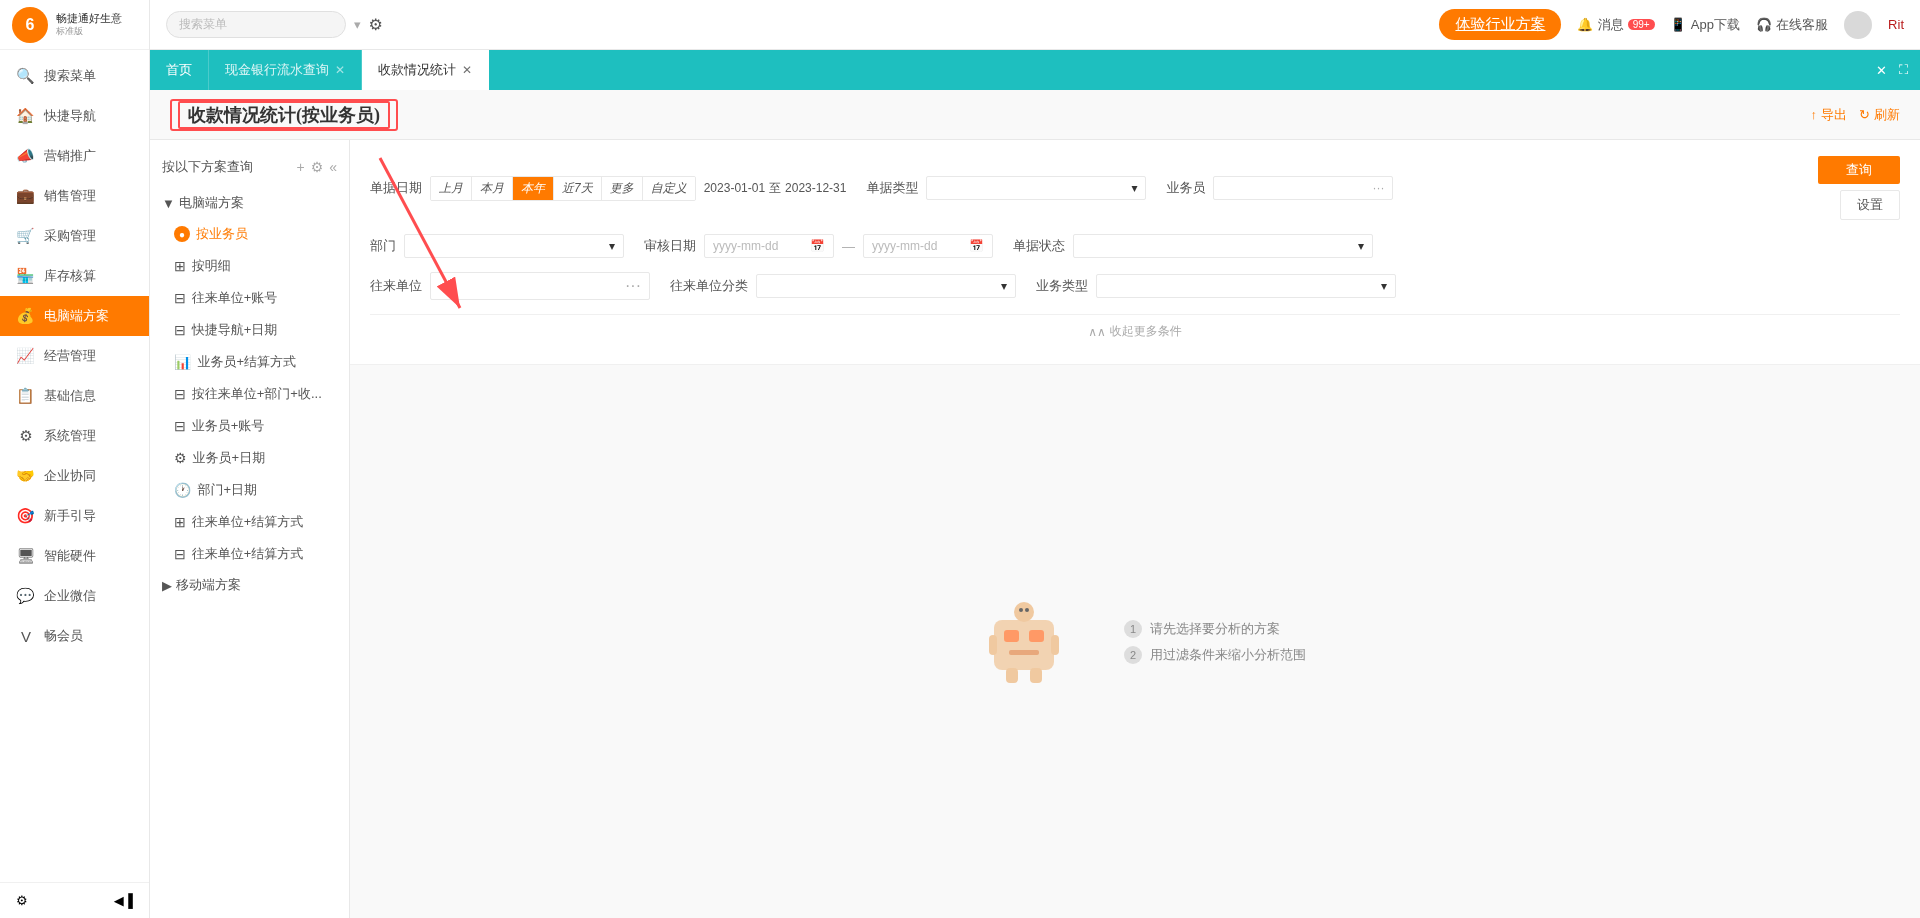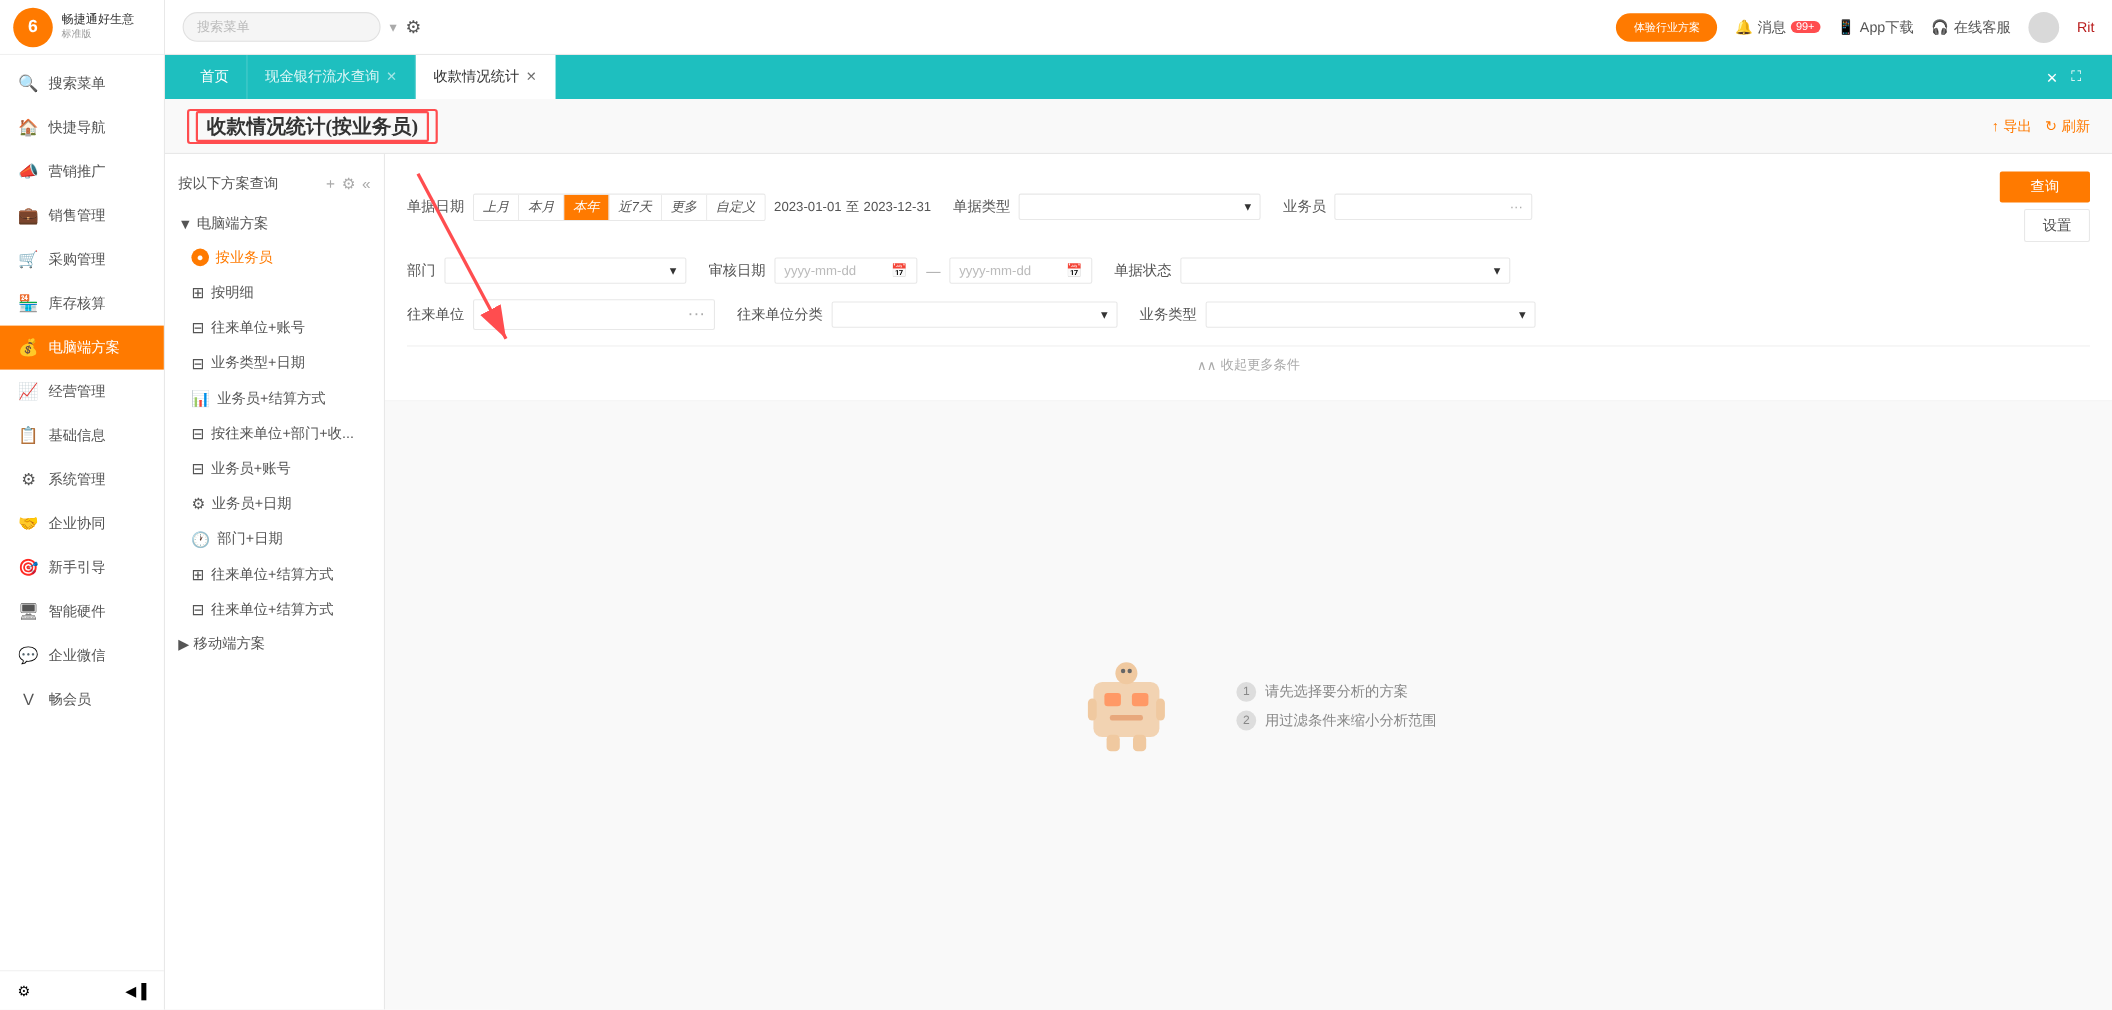"体验行业方案" .trial-btn { font-size: 10px -> 15px; text-decoration: none -> underline }
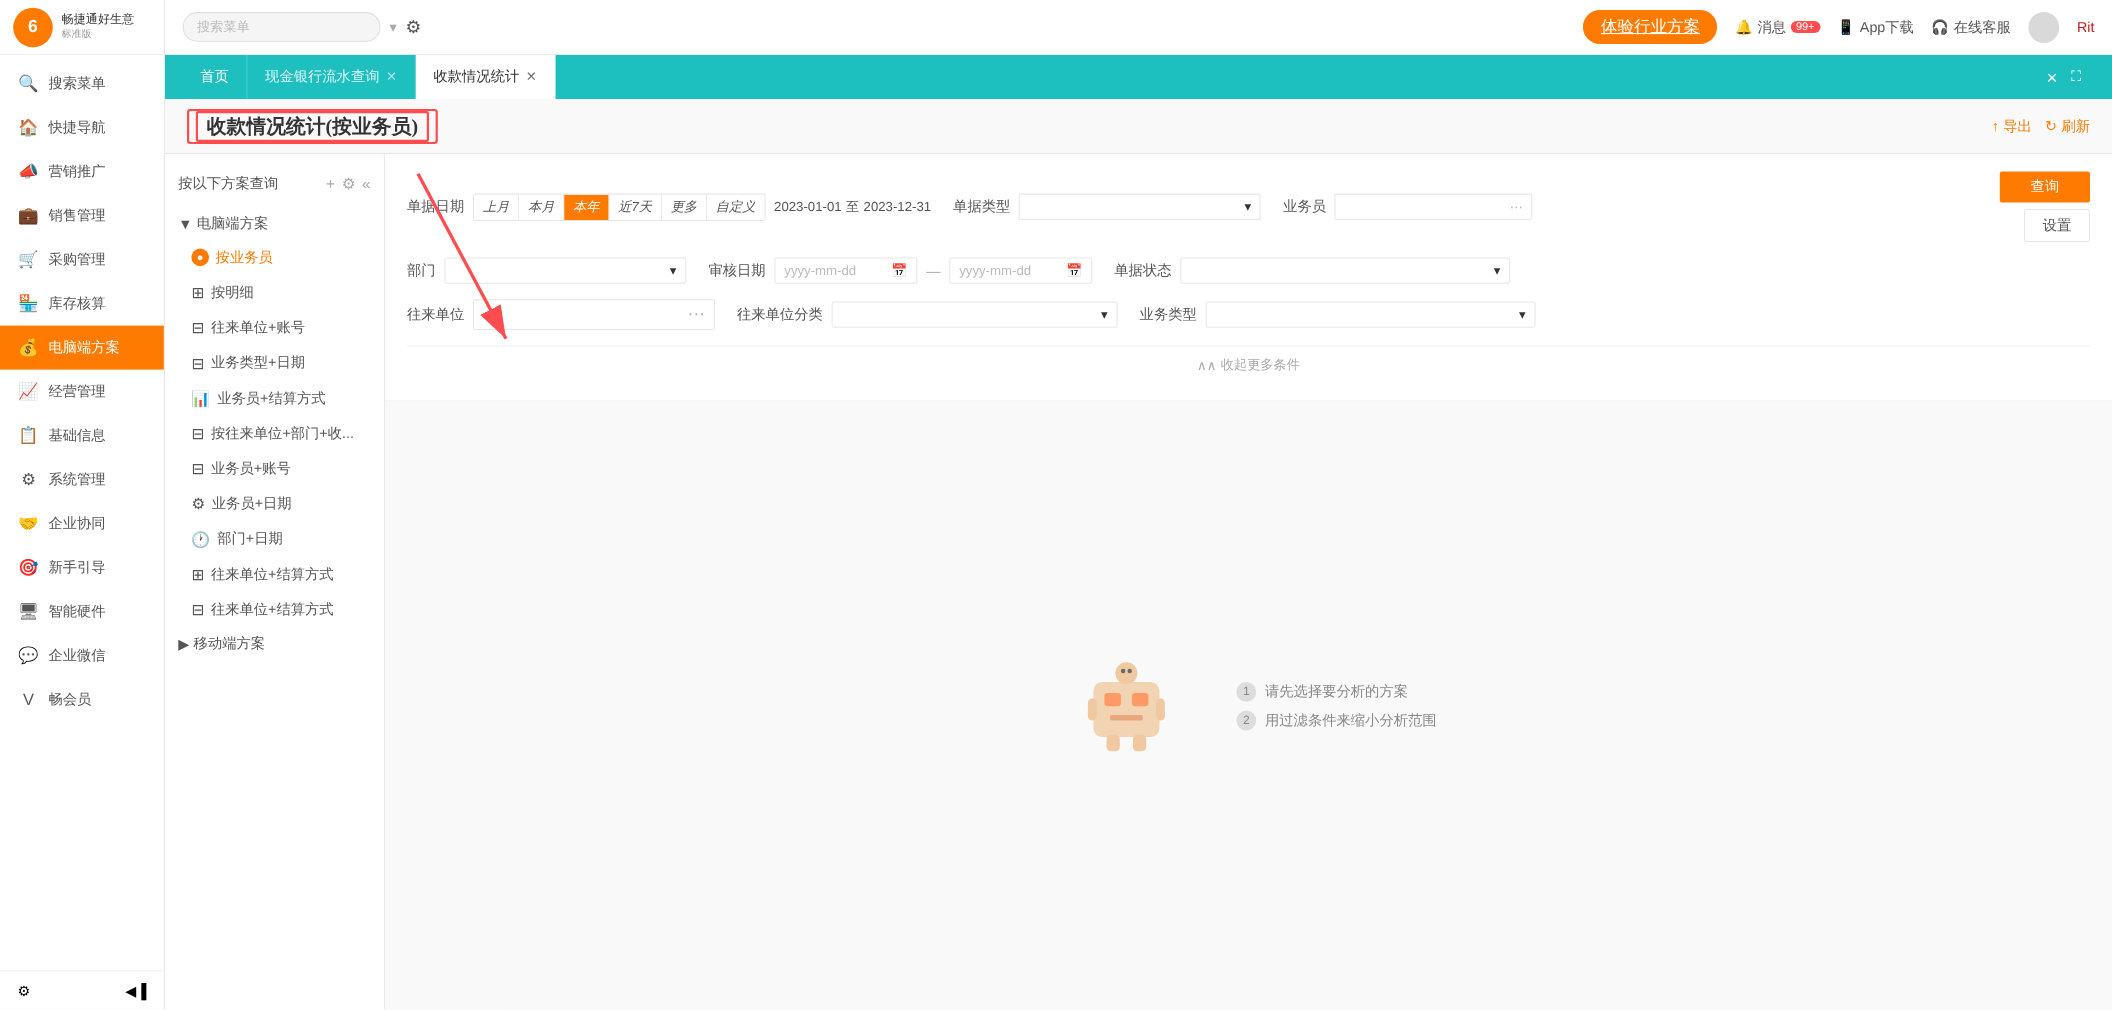"首页" .tabbar { padding: 0 16px -> 0 0 }
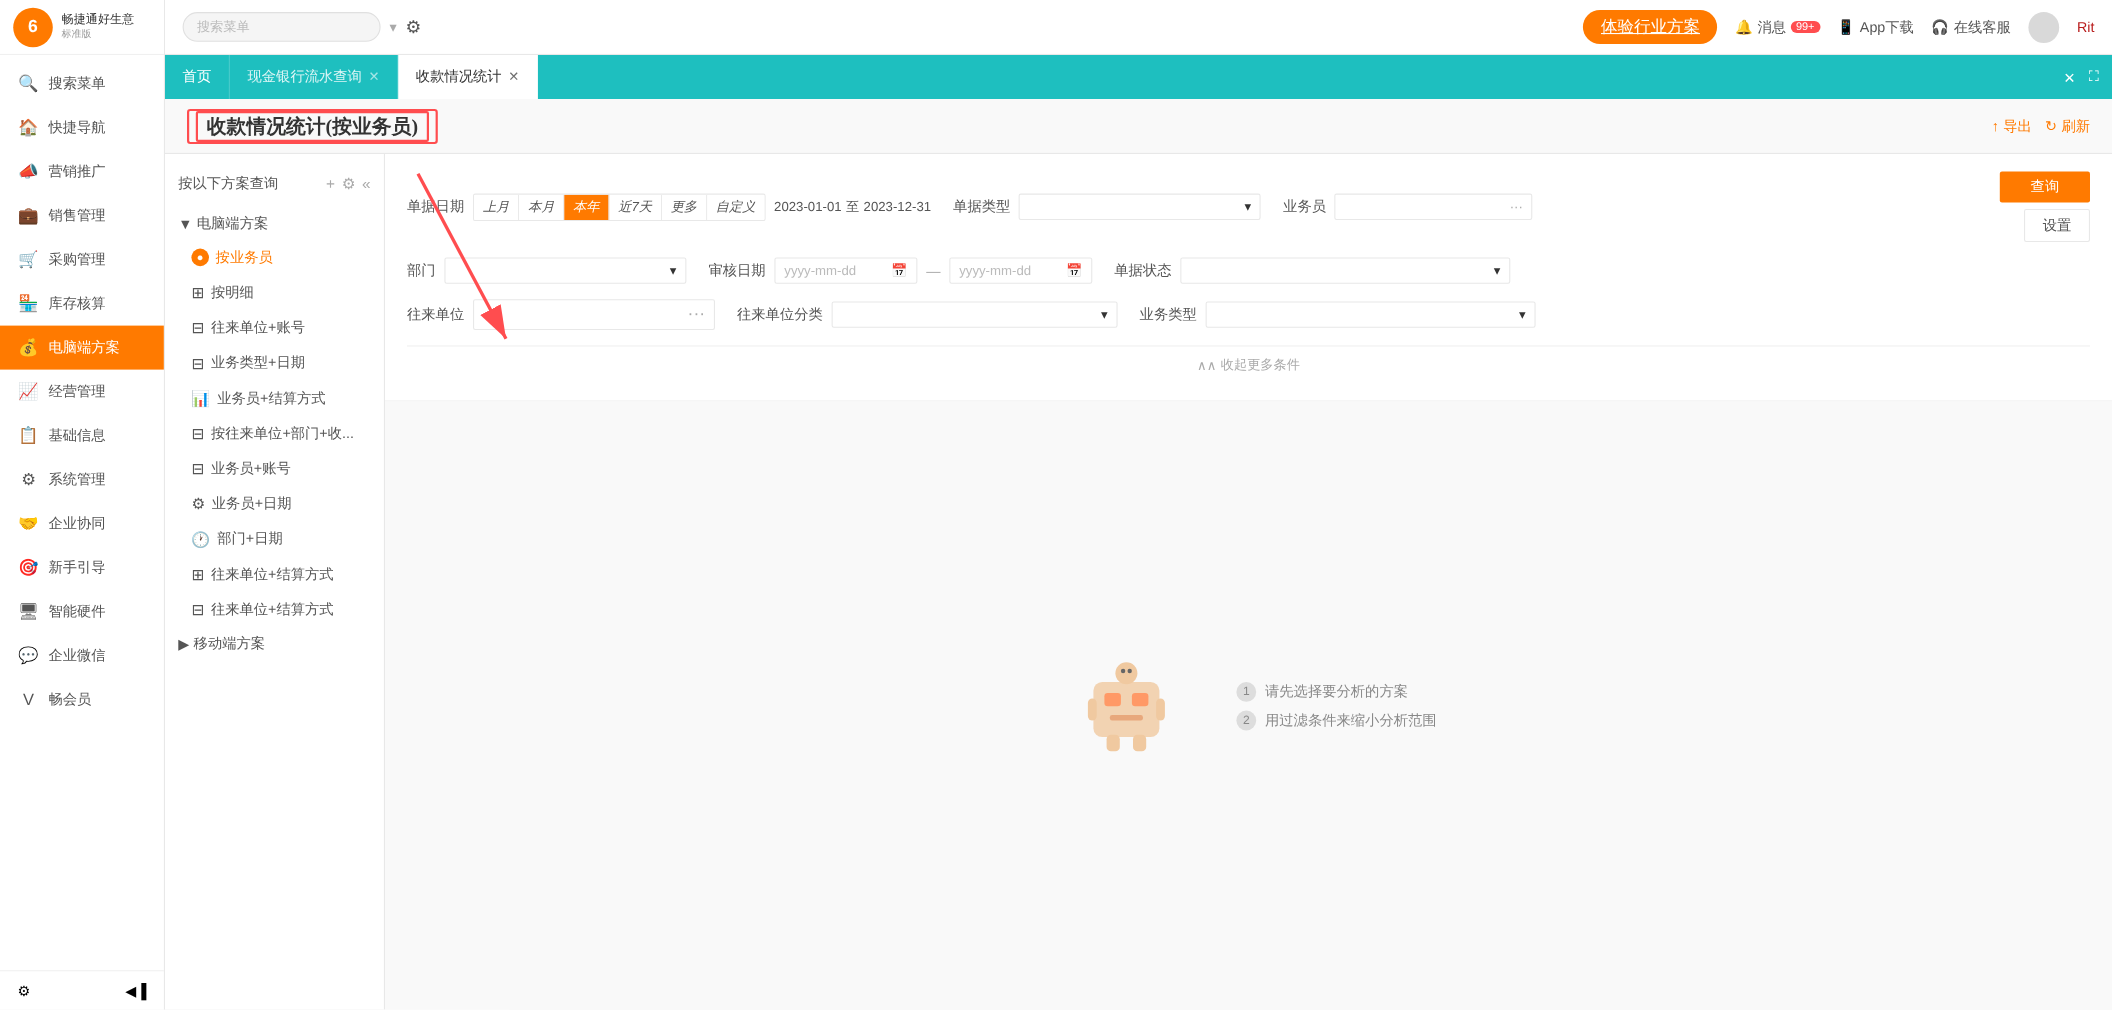"业务类型+日期" span { text: 业务类型+ -> 快捷导航+ }
